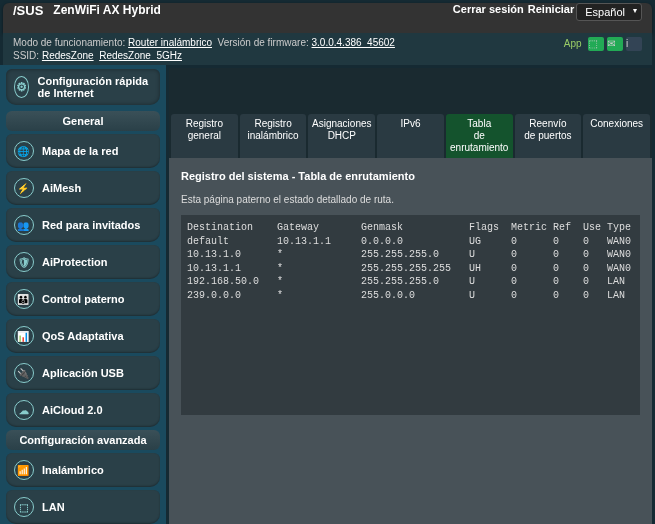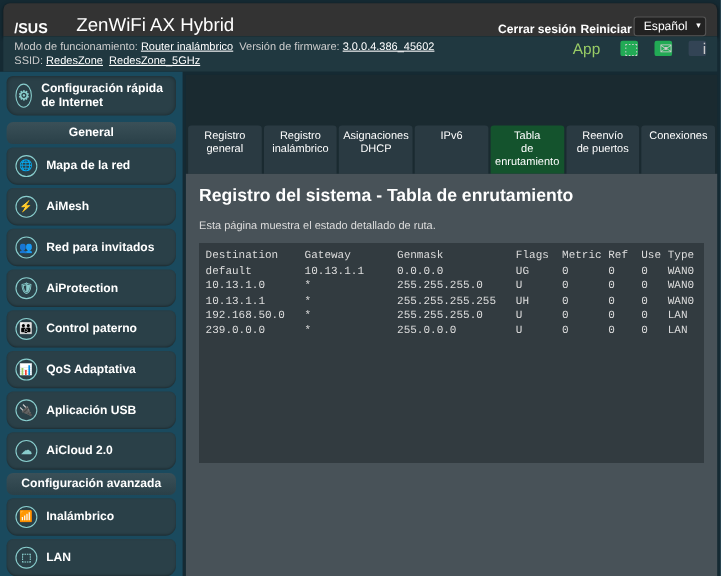"/SUS" .header { align-items: flex-end -> flex-start }
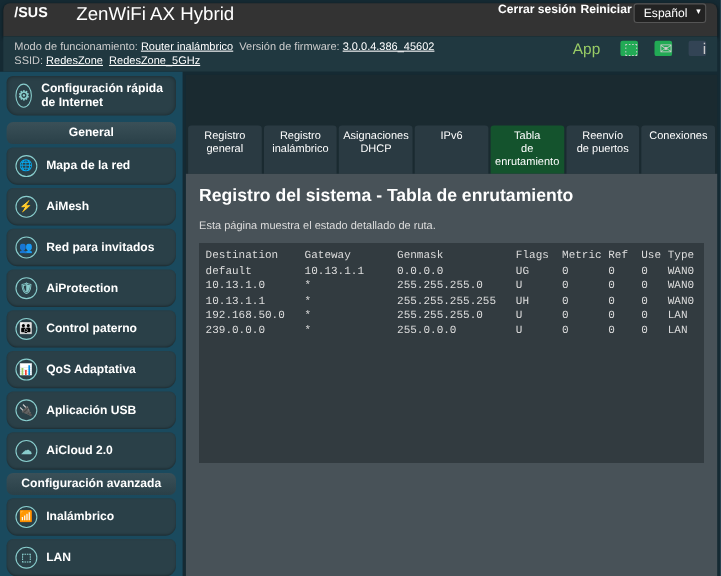"ZenWiFi AX Hybrid" .model { font-size: 17px -> 12px; font-weight: normal -> bold; margin-left: 16px -> none }
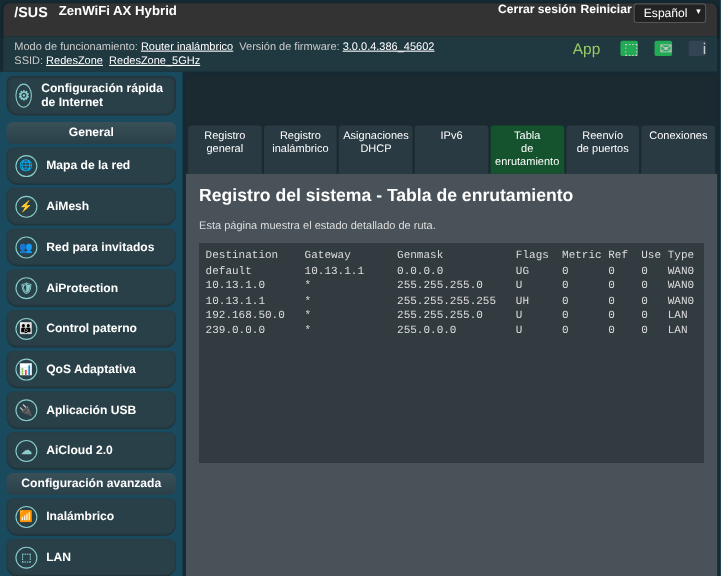"App" .icons span { font-size: 14px -> 10px; margin-left: 12px -> 0; text-align: right -> left }
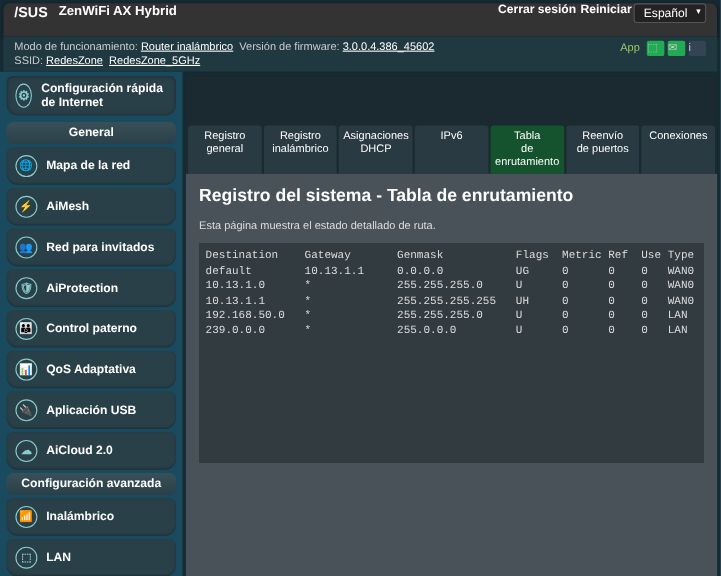"Registro del sistema - Tabla" .page-title { font-size: 16px -> 11px }
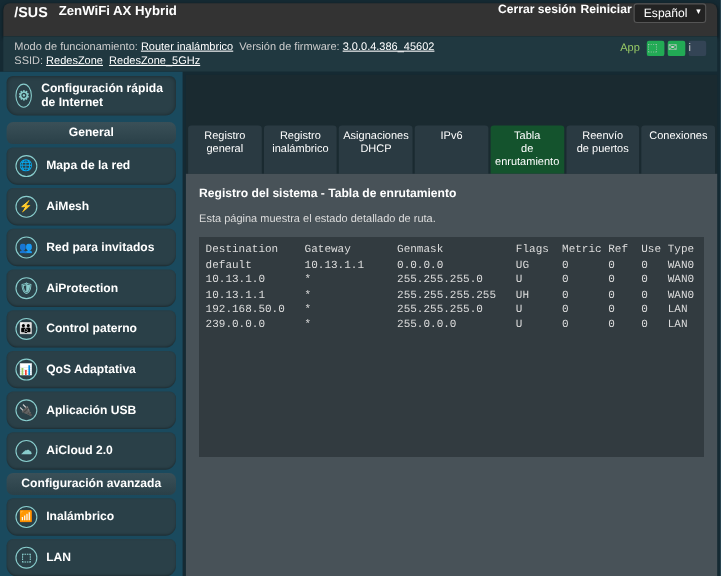"Esta página muestra el estado" div.desc { text: muestra -> paterno }
